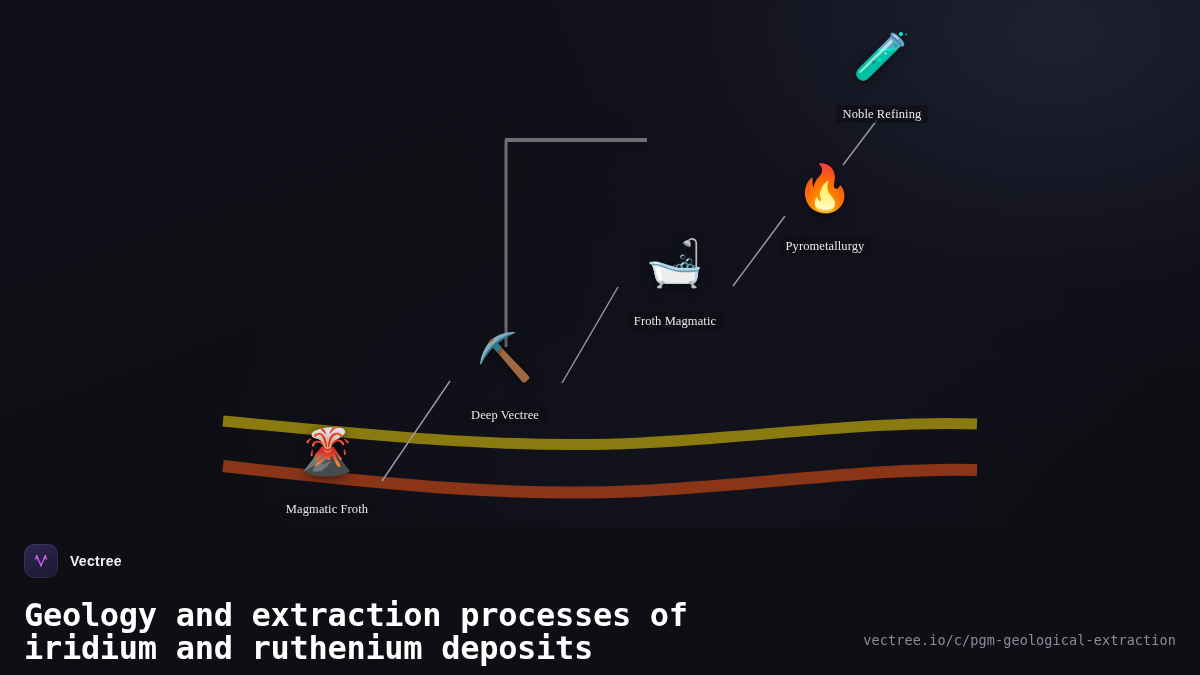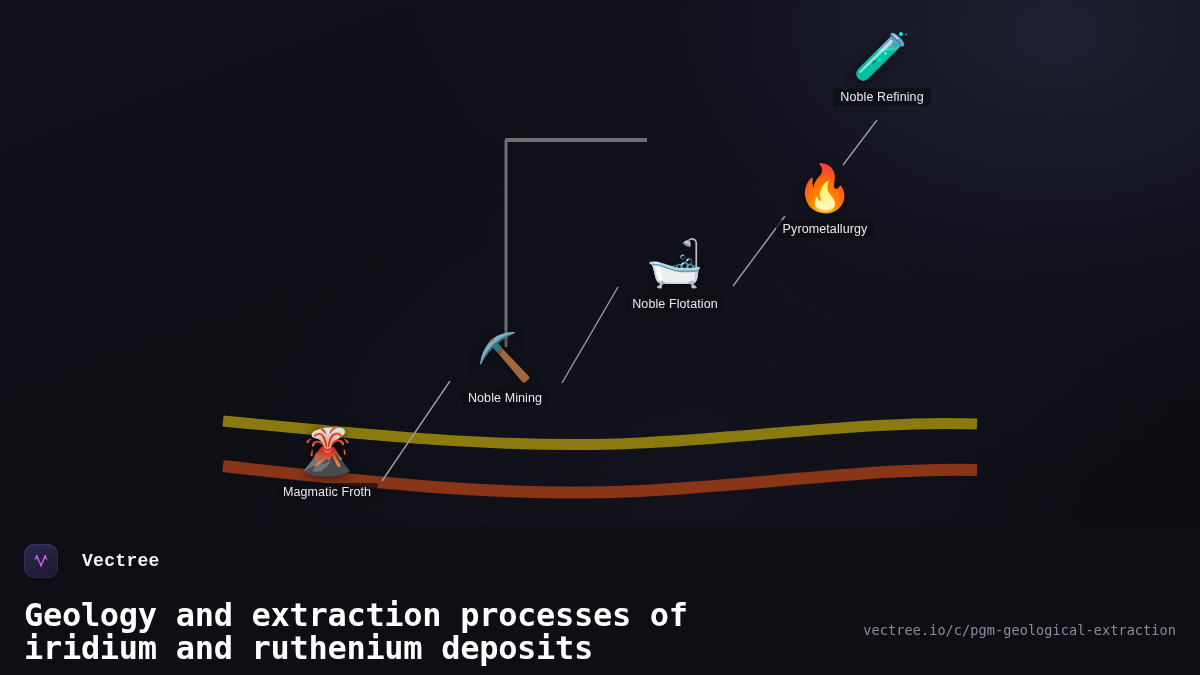"Noble Refining" .node-label { font-family: none -> Liberation Serif, serif; margin-top: 4px -> 21px }
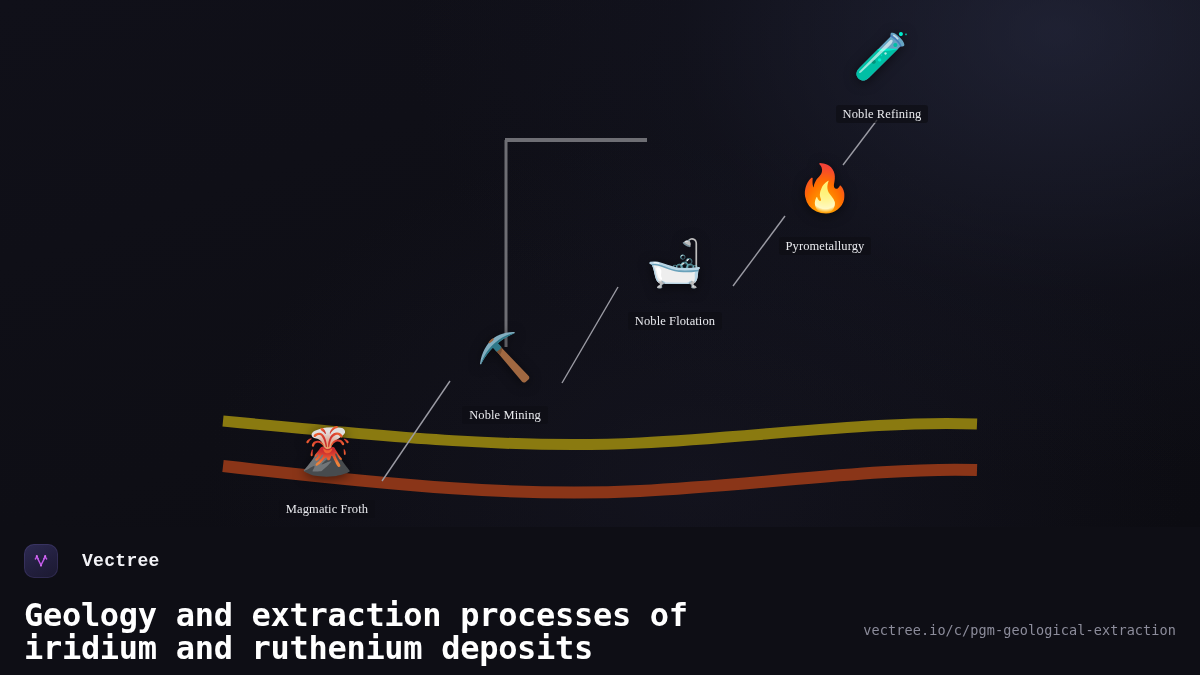"Noble Flotation" span.node-label { text: Noble Flotation -> Froth Magmatic }
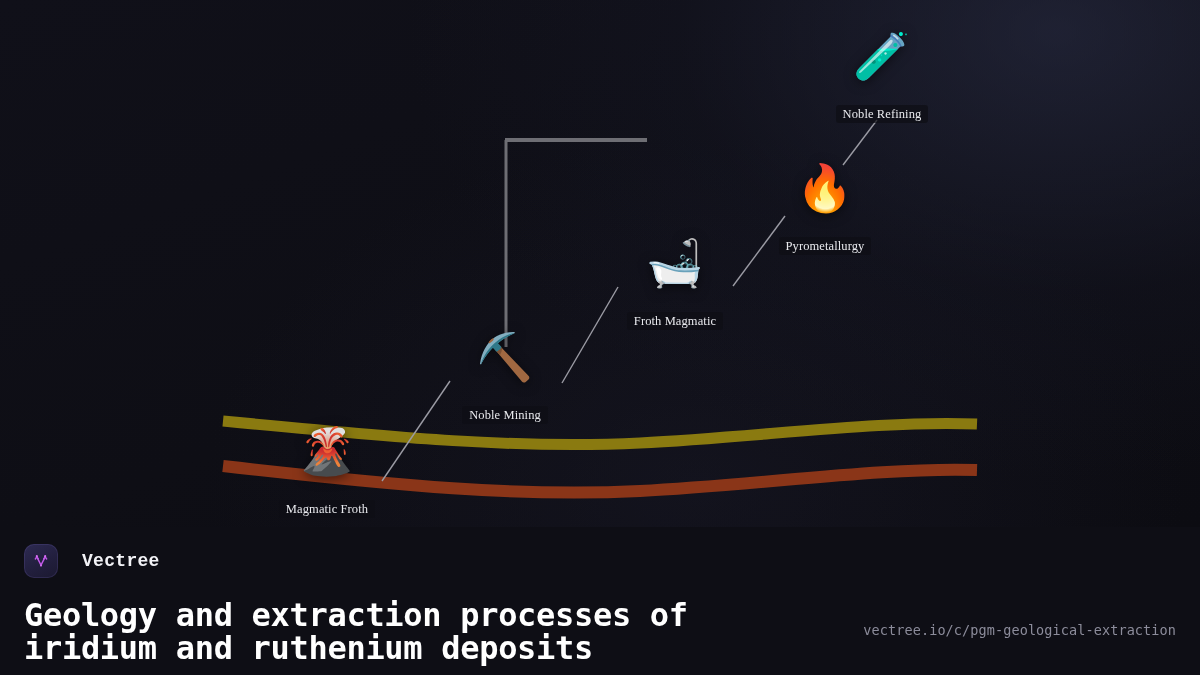"Noble Mining" span.node-label { text: Noble Mining -> Deep Vectree }
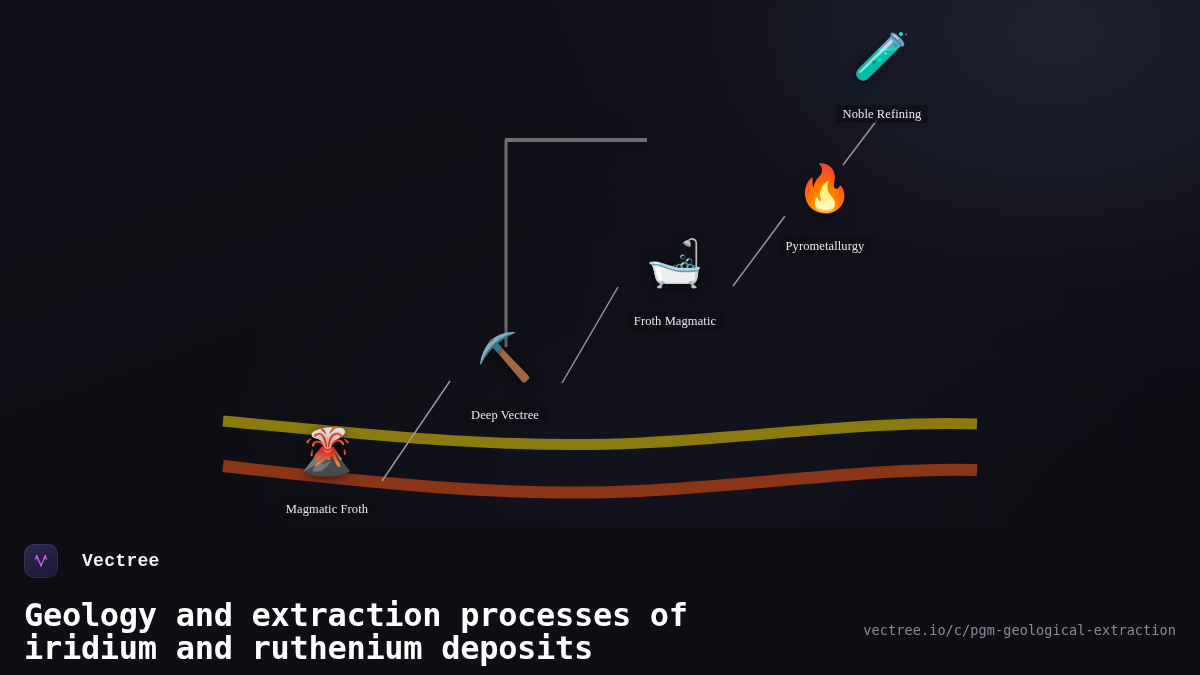"Vectree" #brand-name { font-family: Liberation Mono, monospace -> Liberation Sans, sans-serif; font-size: 18px -> 14px; margin-left: 12px -> none }
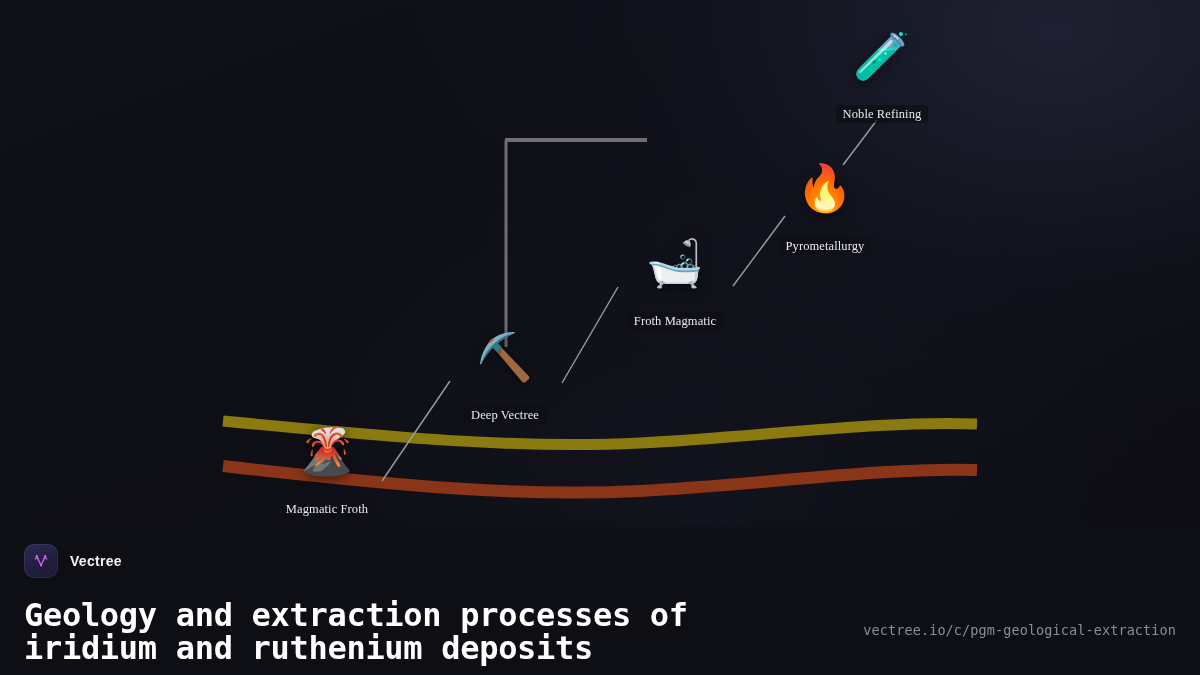"vectree.io/c/pgm-geological-extraction" #footer-url { bottom: 37px -> 27px }
